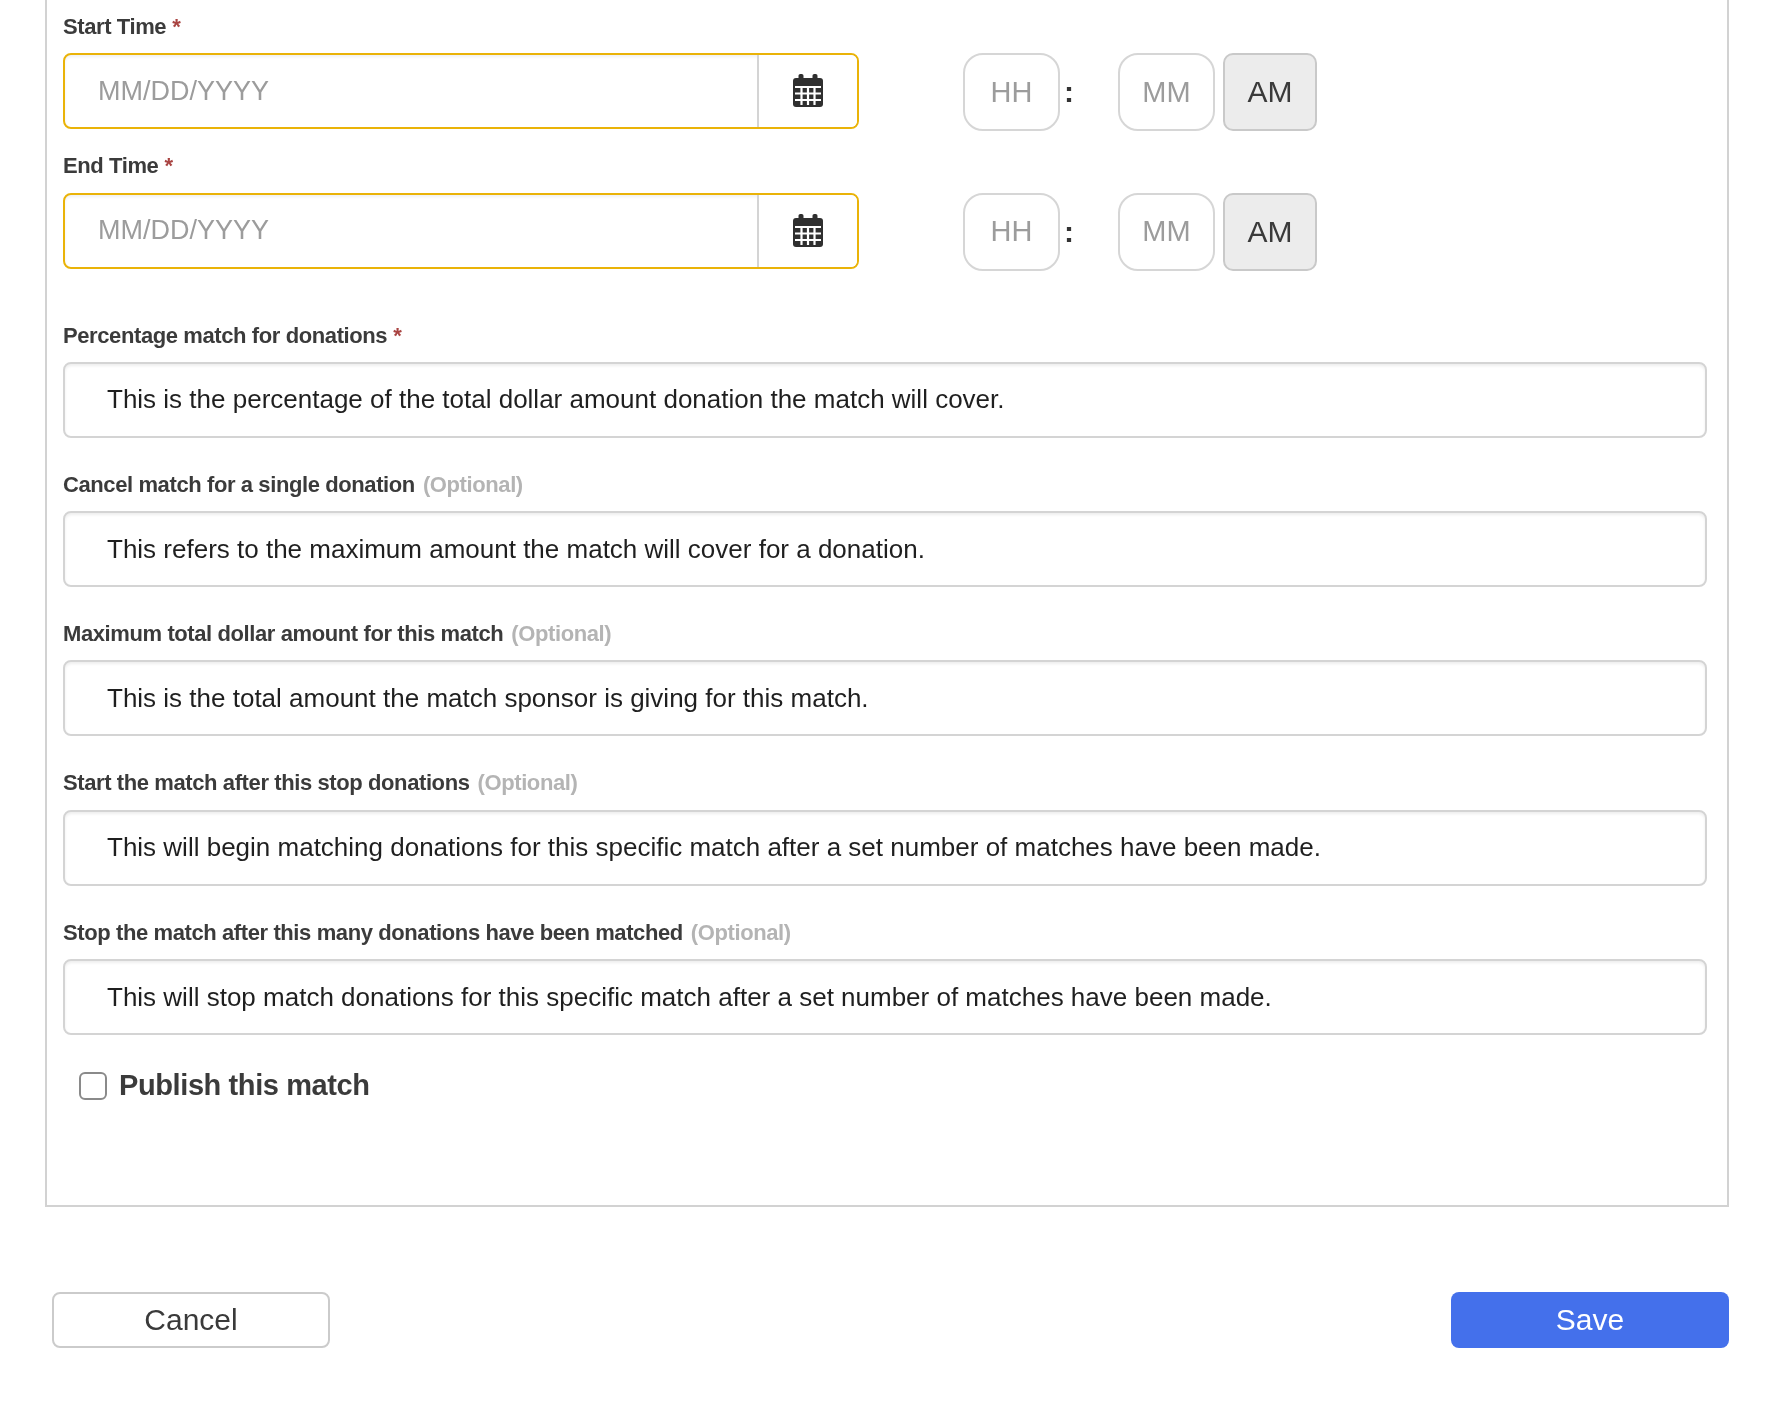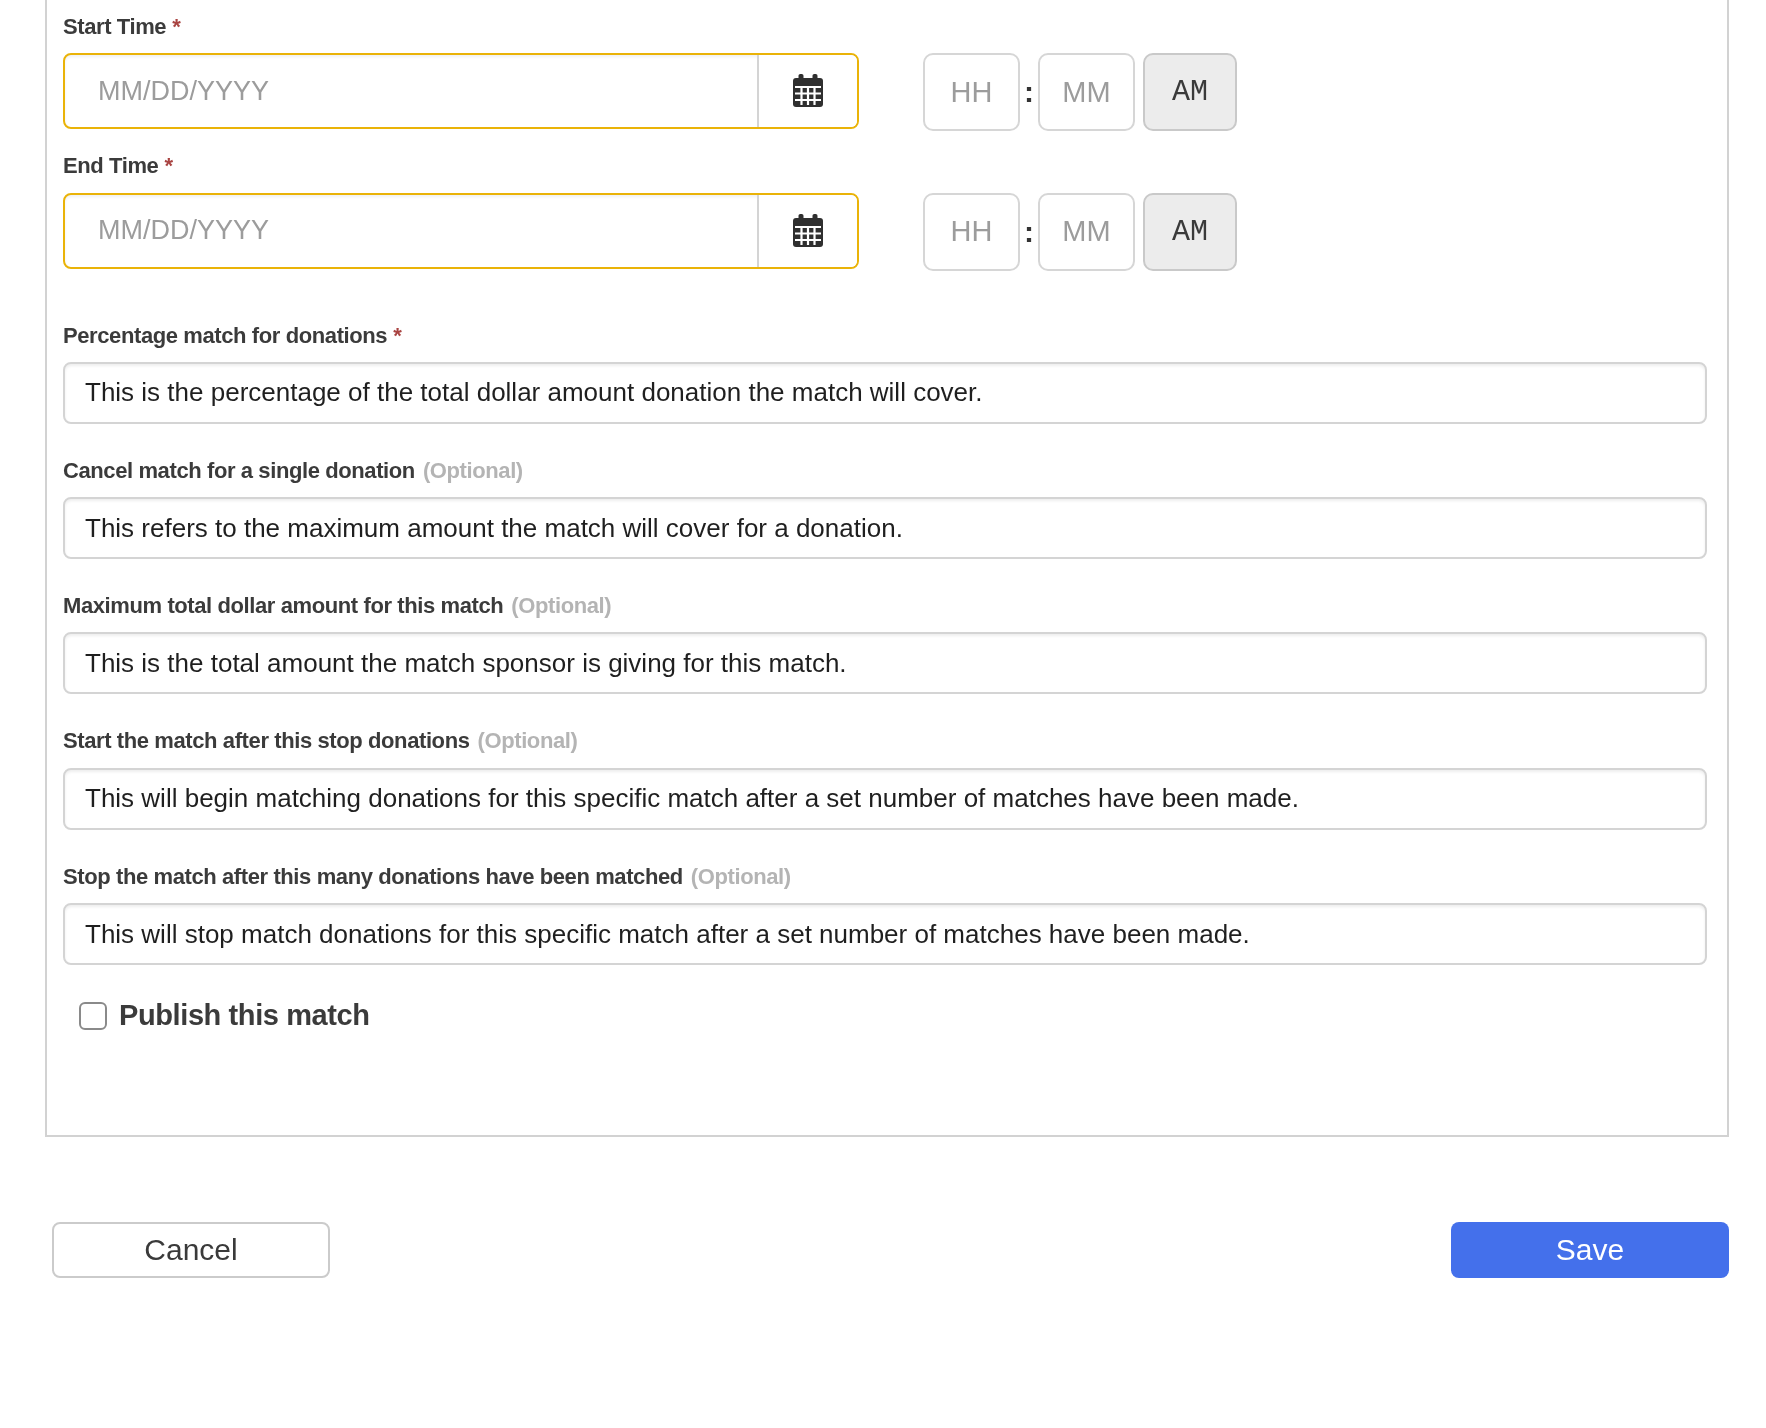"HH" .tbox { border-radius: 10px -> 20px; margin-left: none -> 40px }
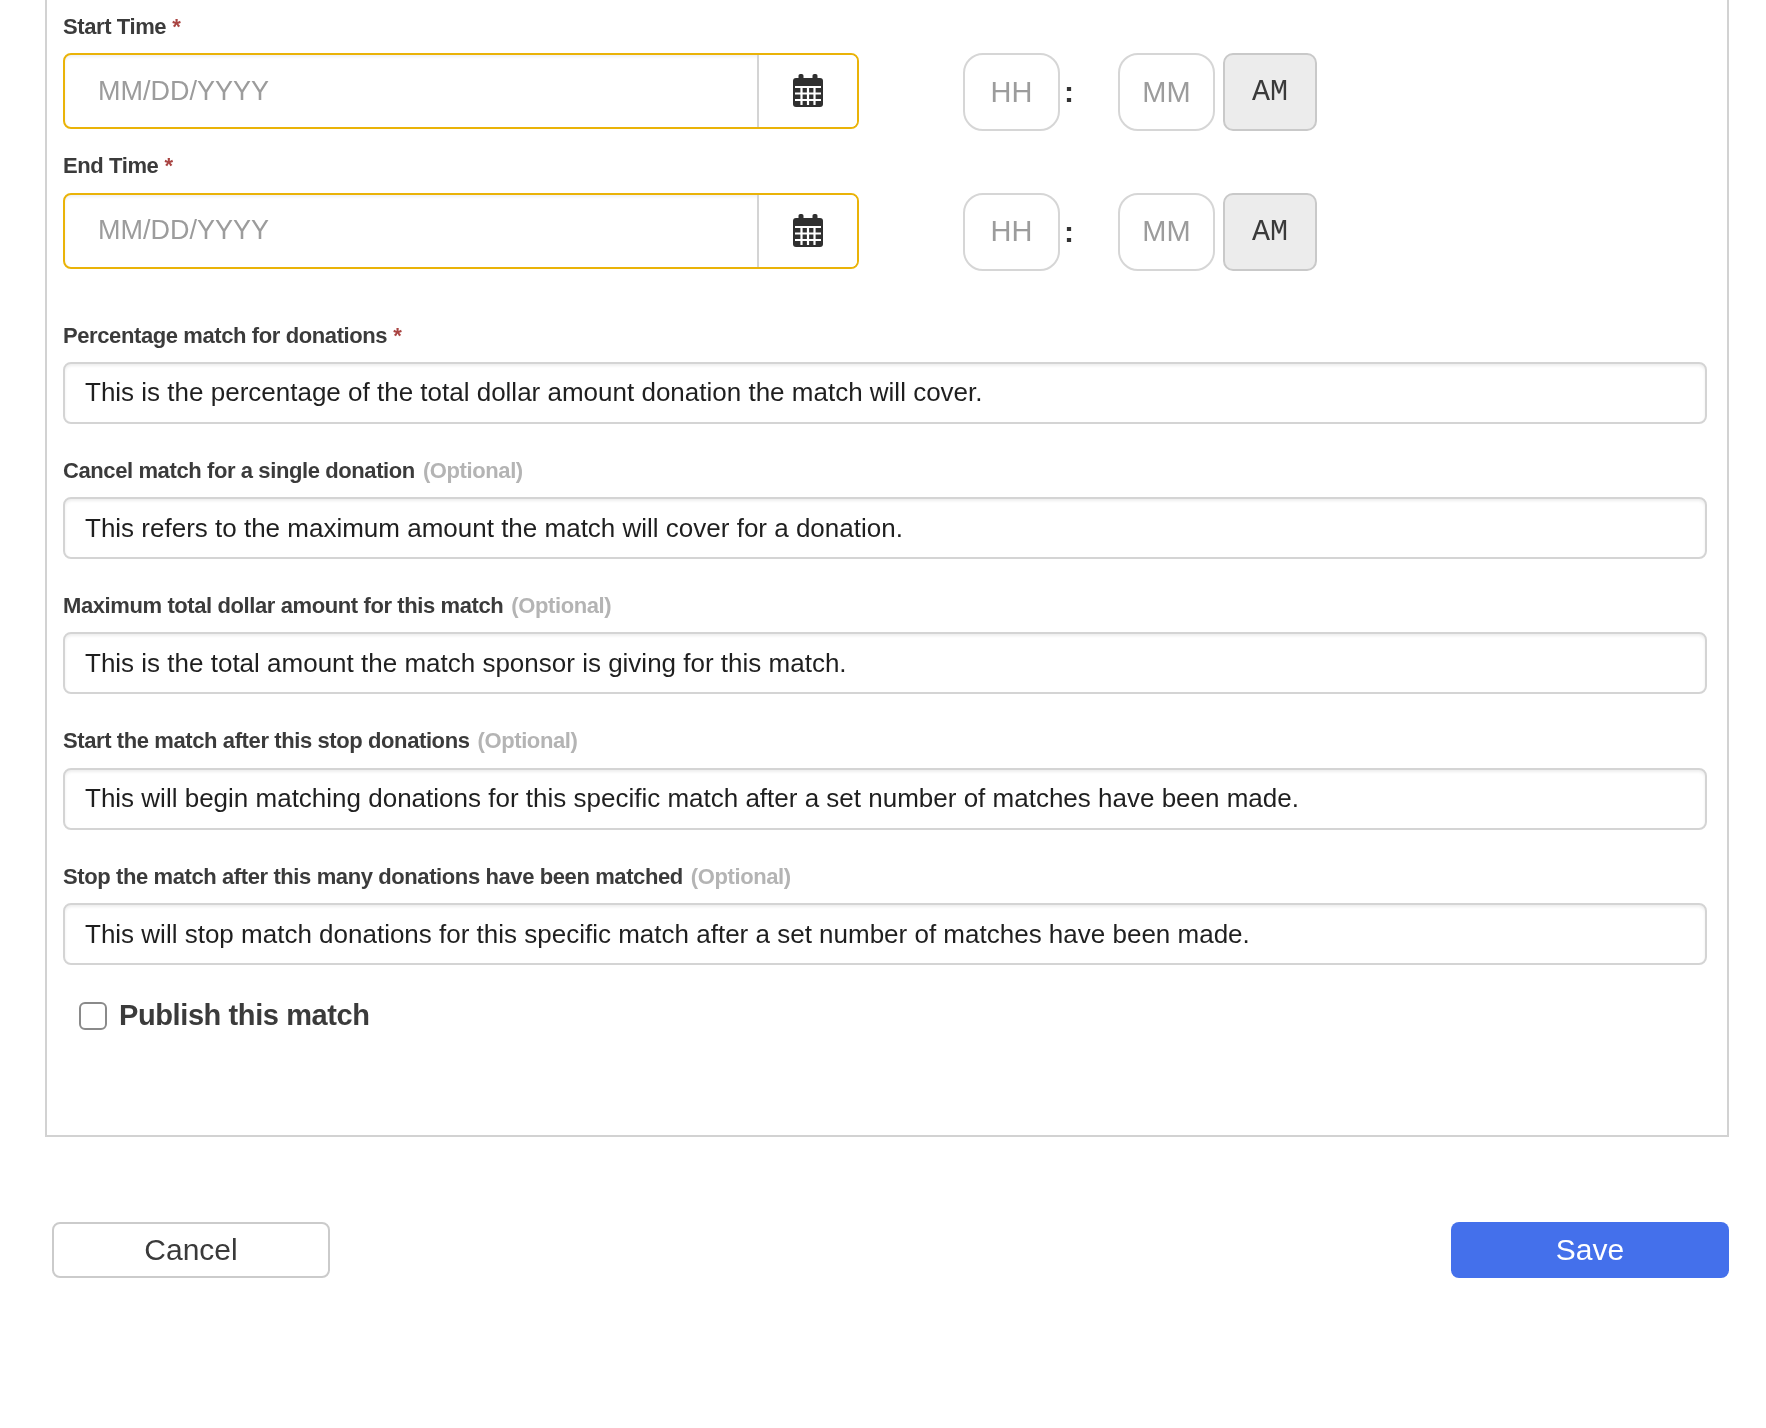"AM" .ampm-btn { font-family: Liberation Mono, monospace -> Liberation Sans, sans-serif }
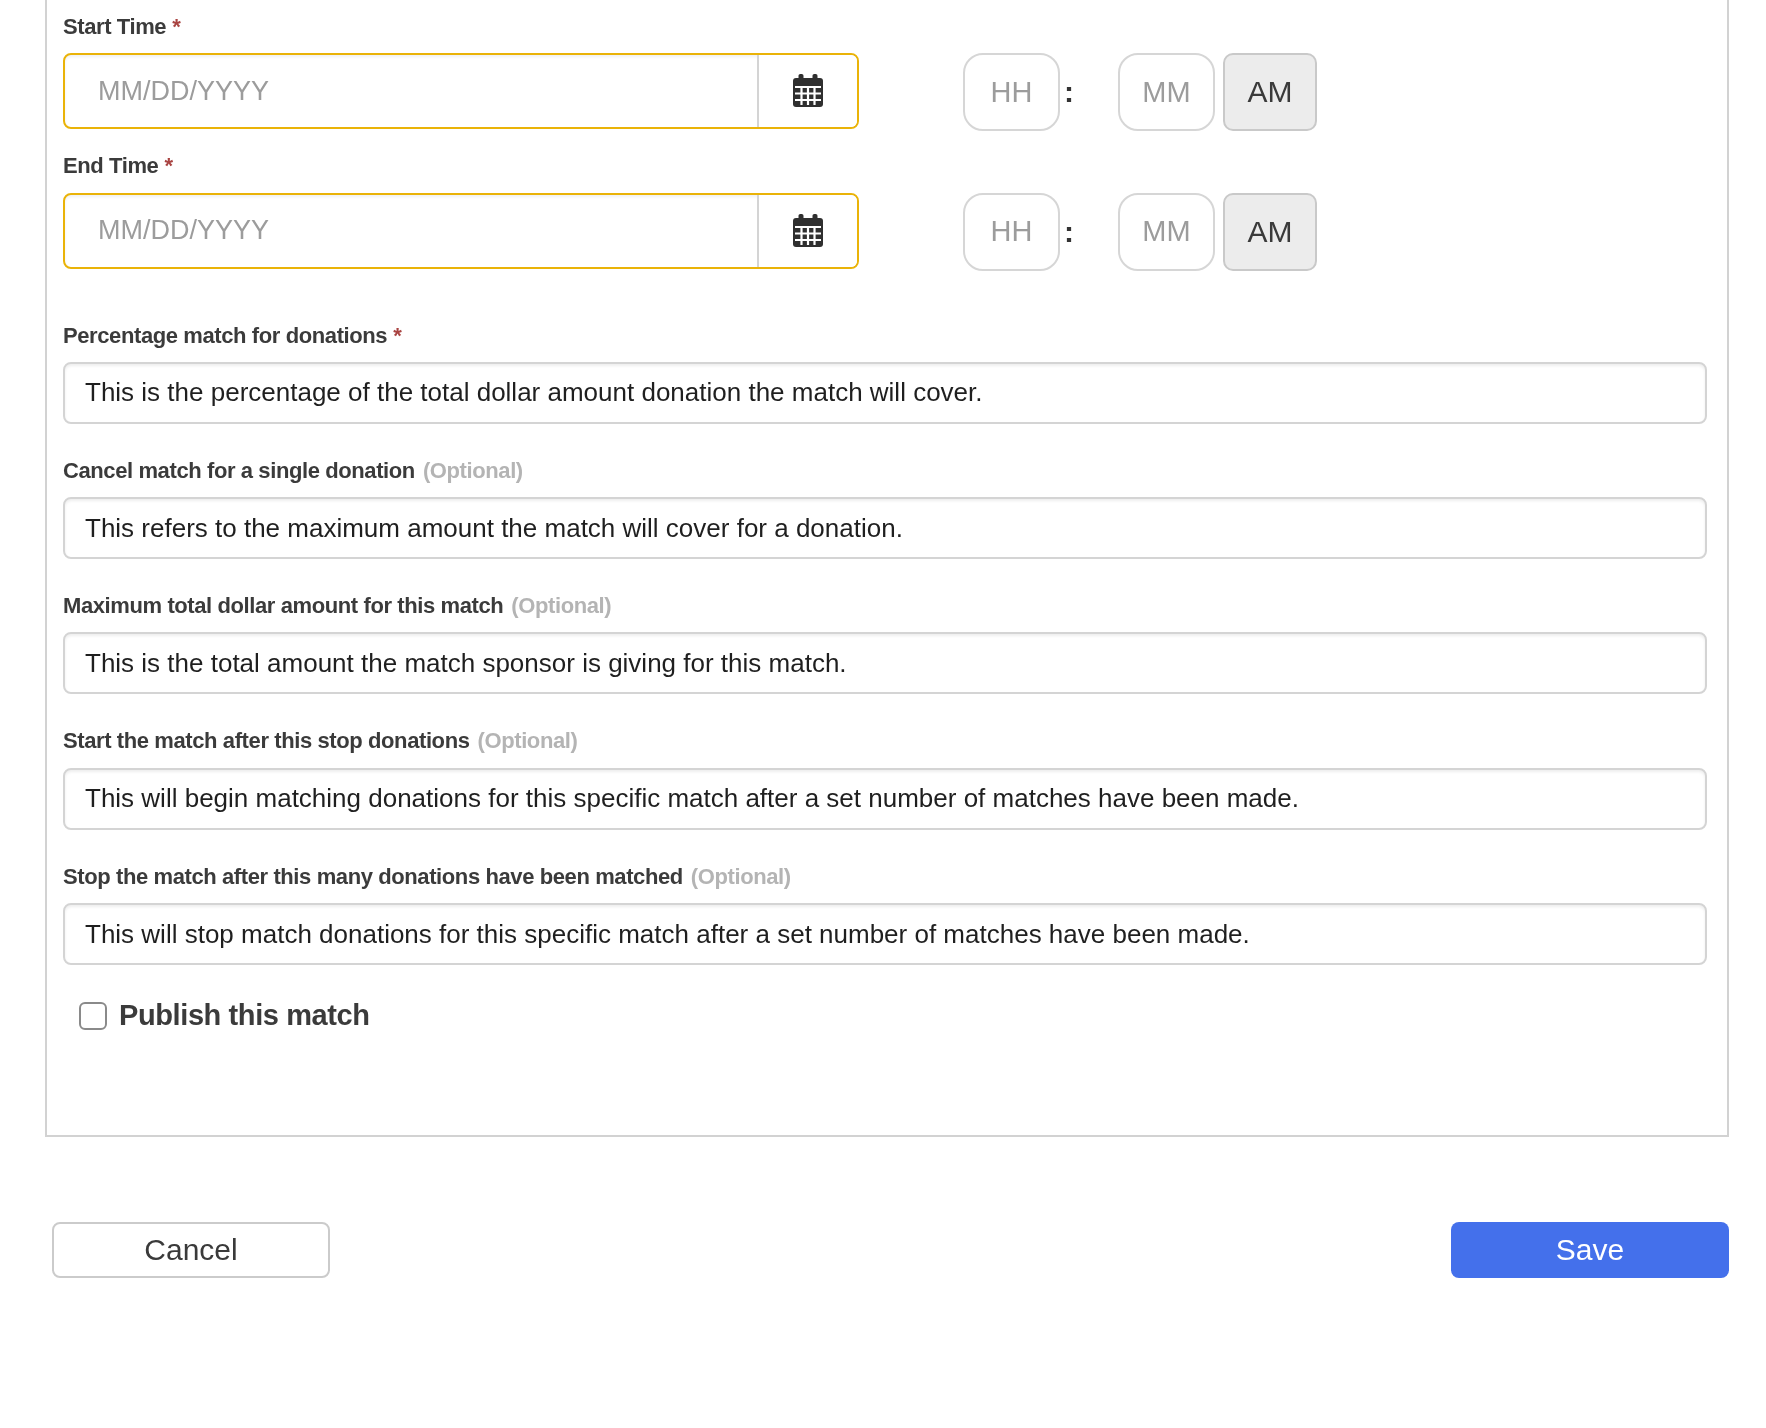"This is the percentage of" .text-input { height: 62px -> 76px; padding: 0 20px -> 0 42px }
